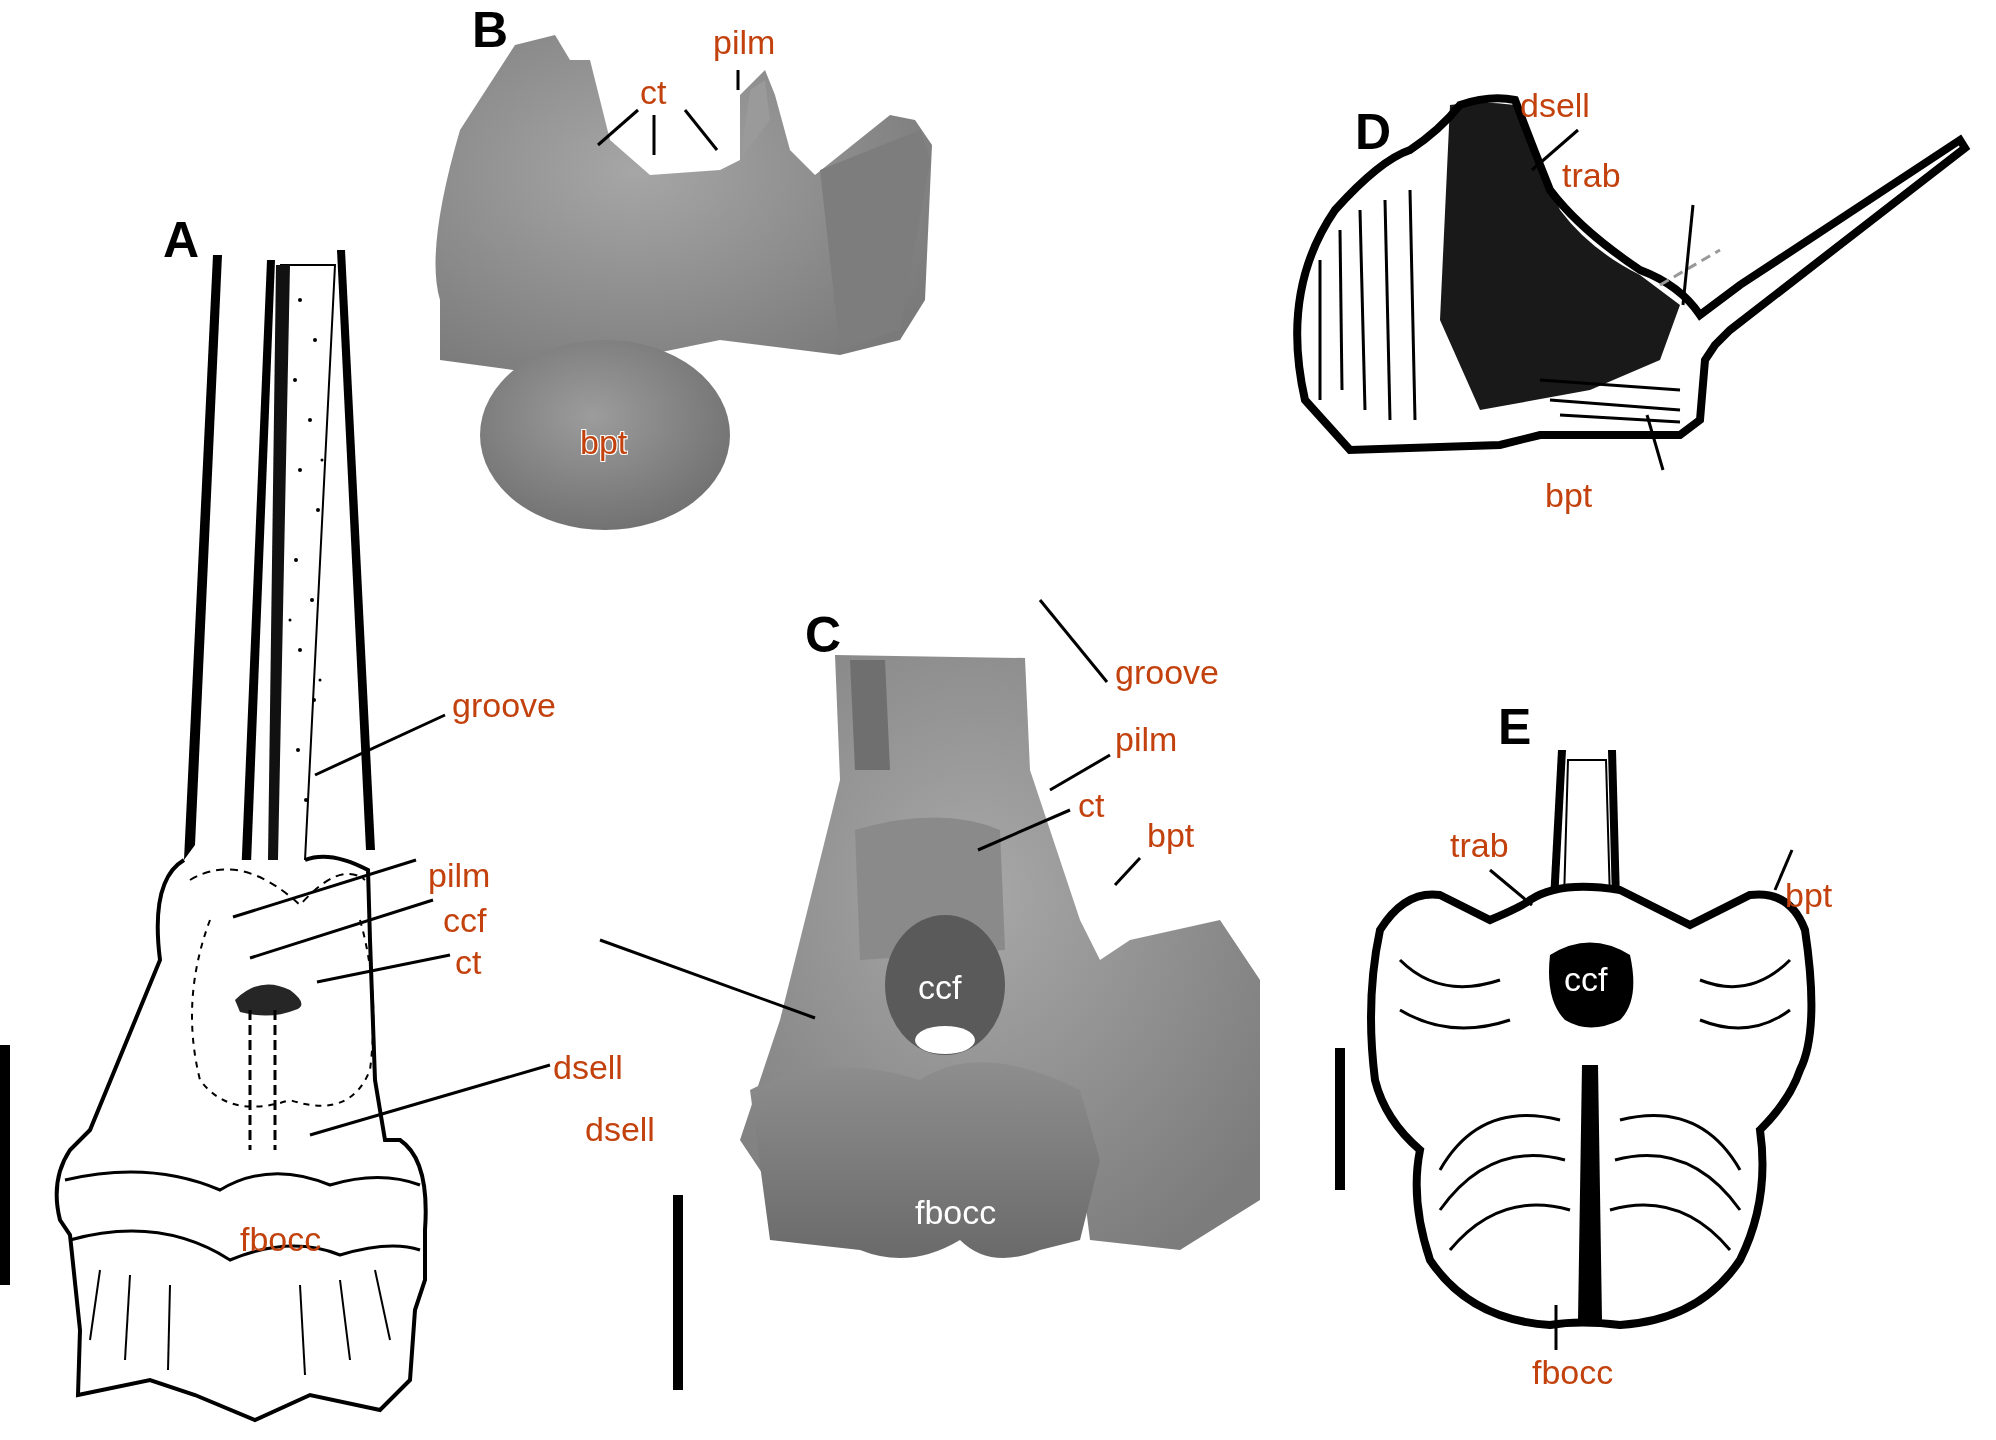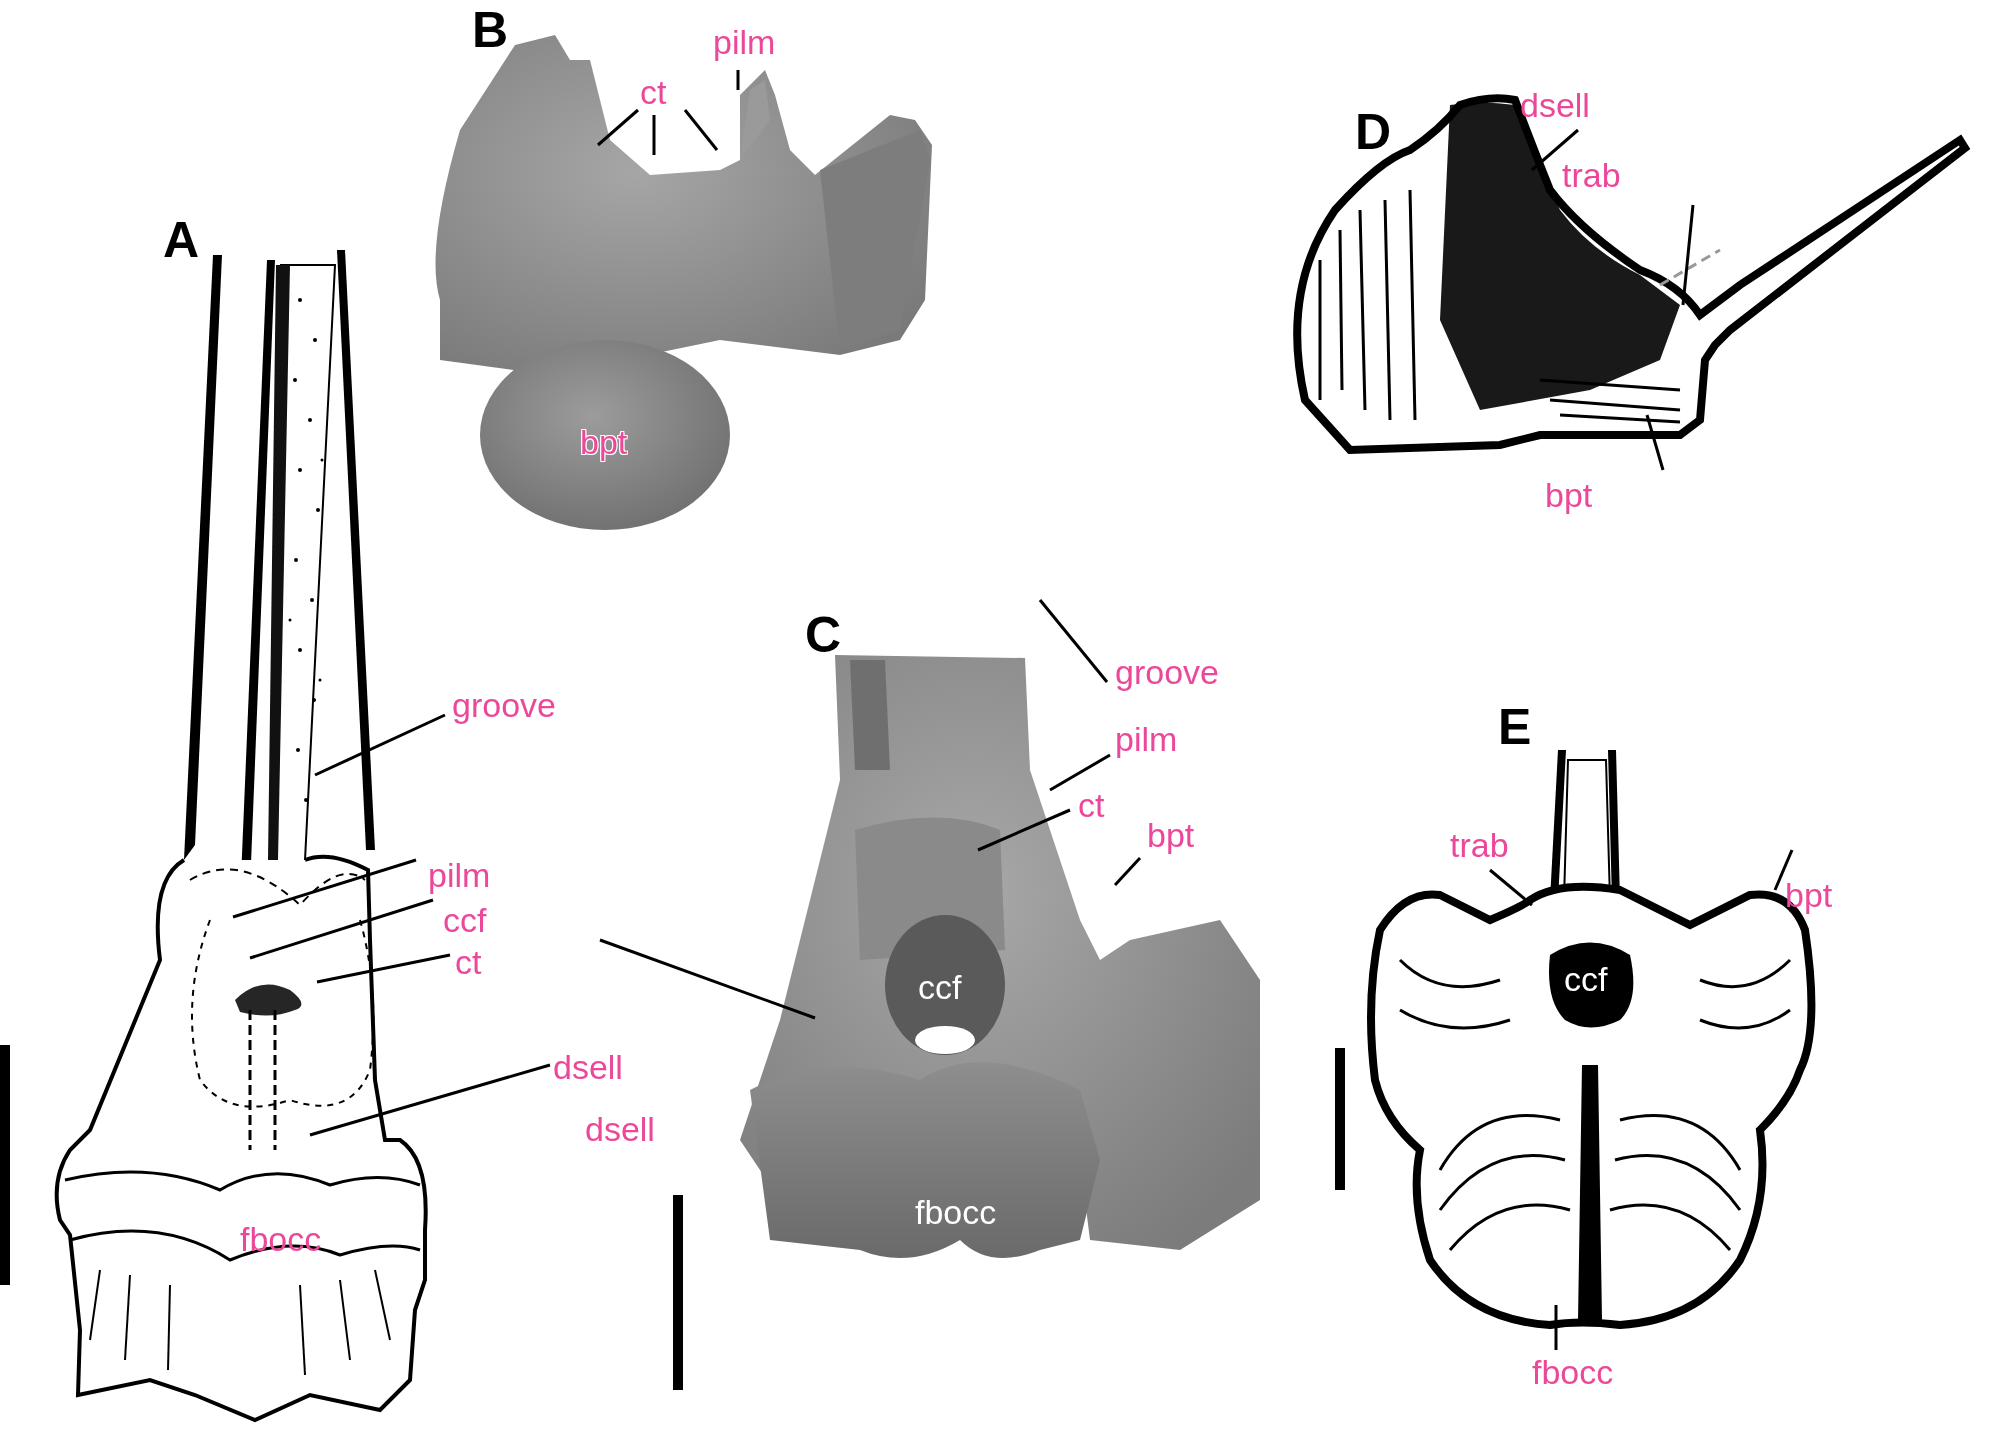"pilm" .lbl { color: #ec4899 -> #c2410c }
